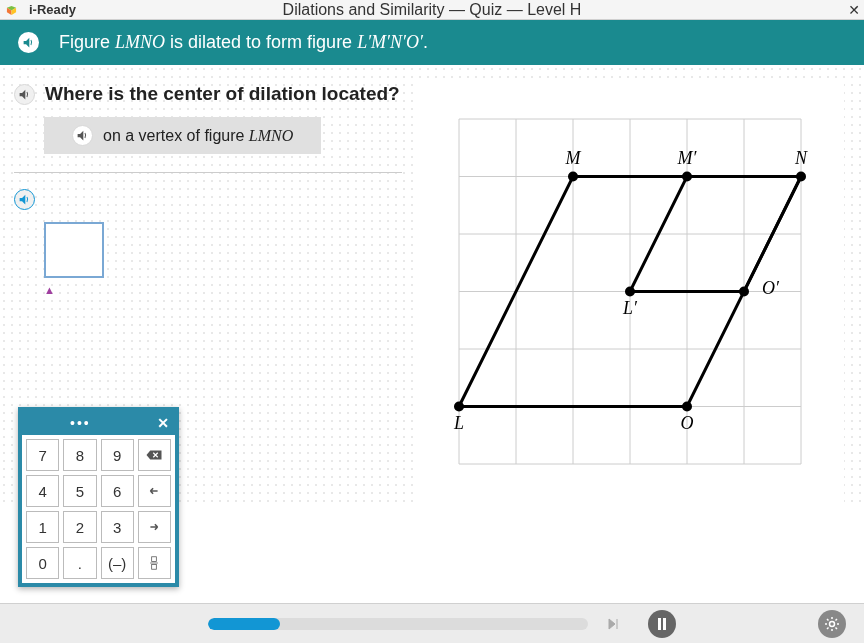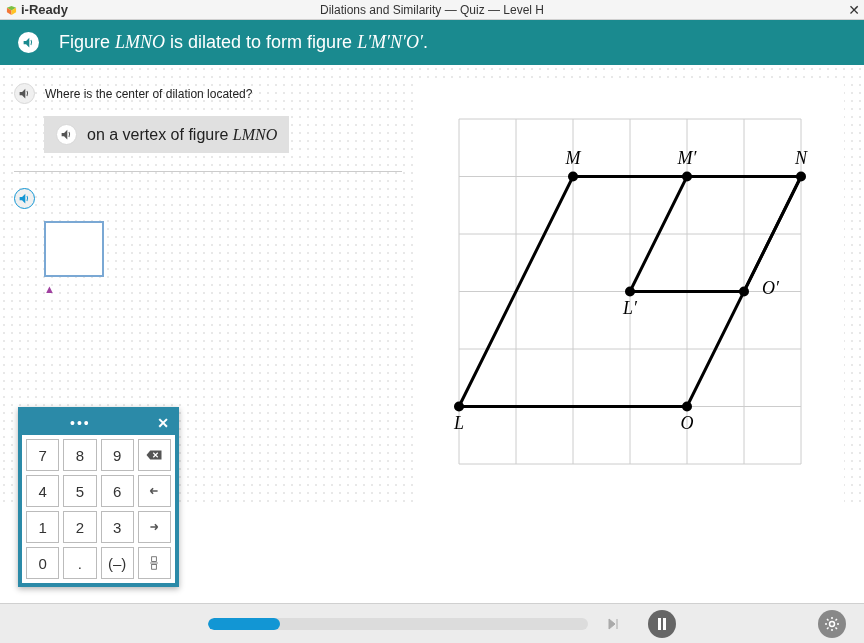"i-Ready" .logo { gap: 4px -> 12px }
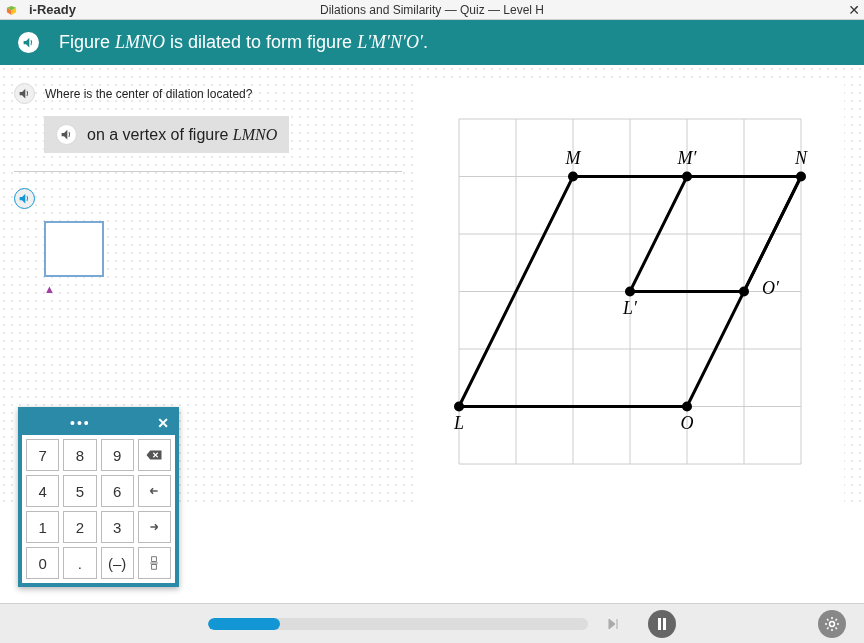"Dilations and Similarity — Quiz" .quiz-title { font-size: 12px -> 16px }
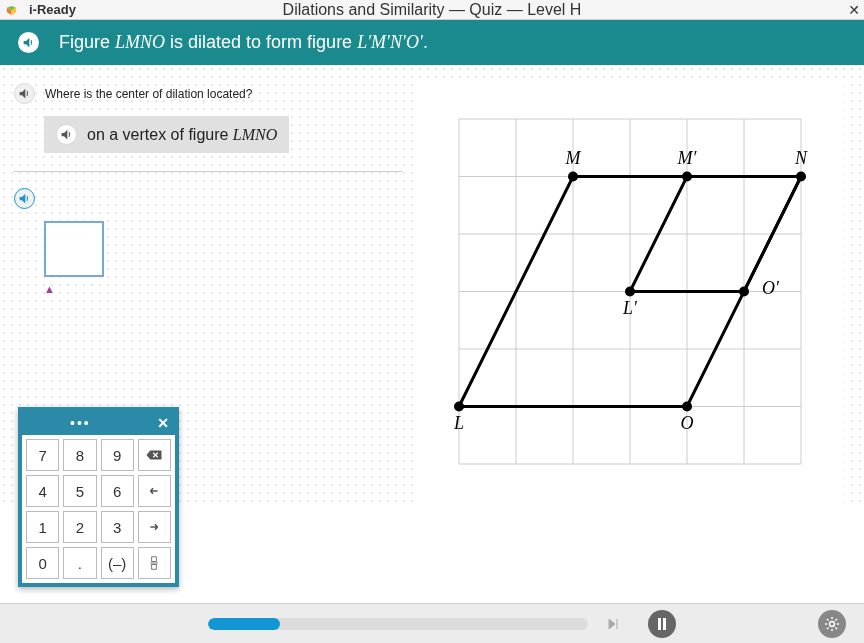"Where is the center of" .question-text { font-size: 12px -> 19px; font-weight: normal -> bold }
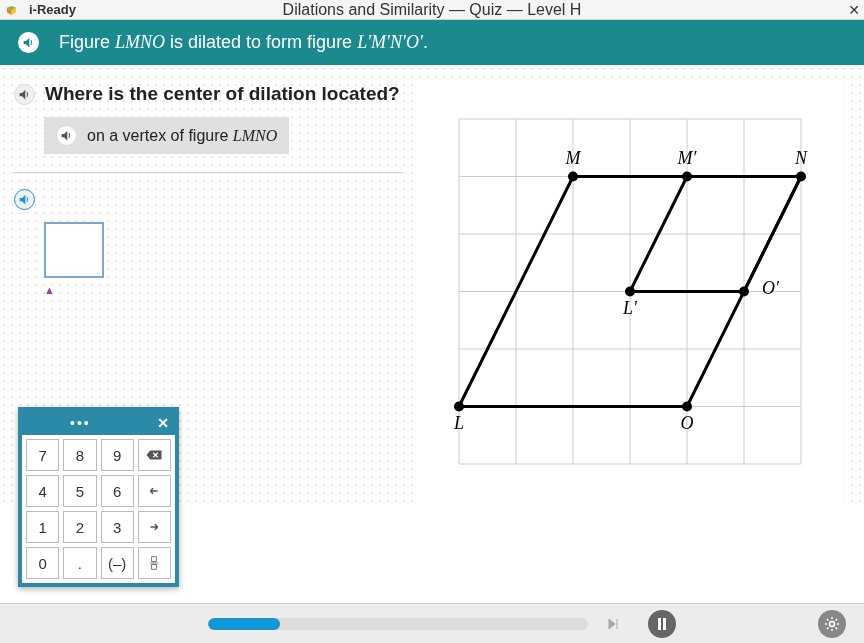"on a vertex of figure" .answer-box { padding: 8px 12px -> 8px 28px }
